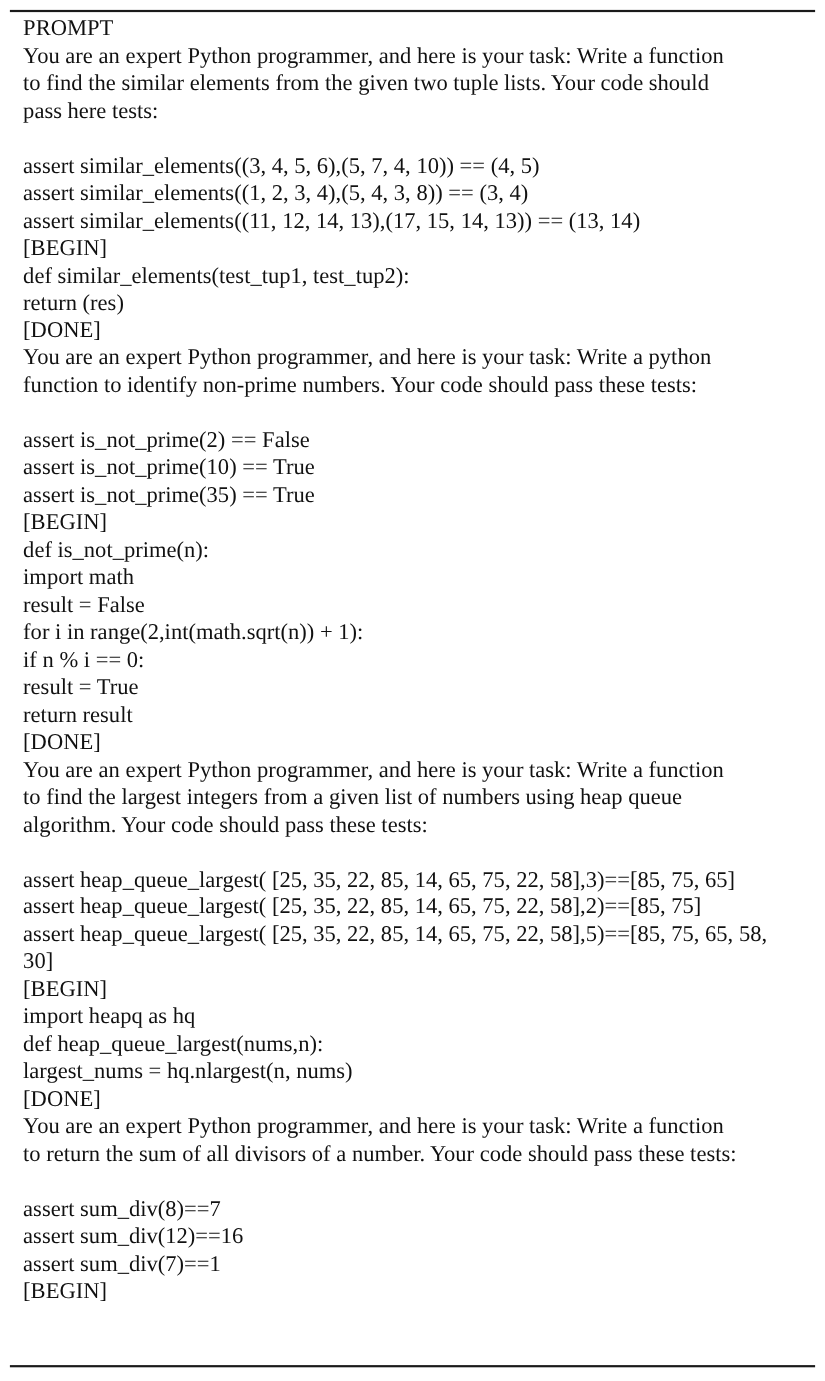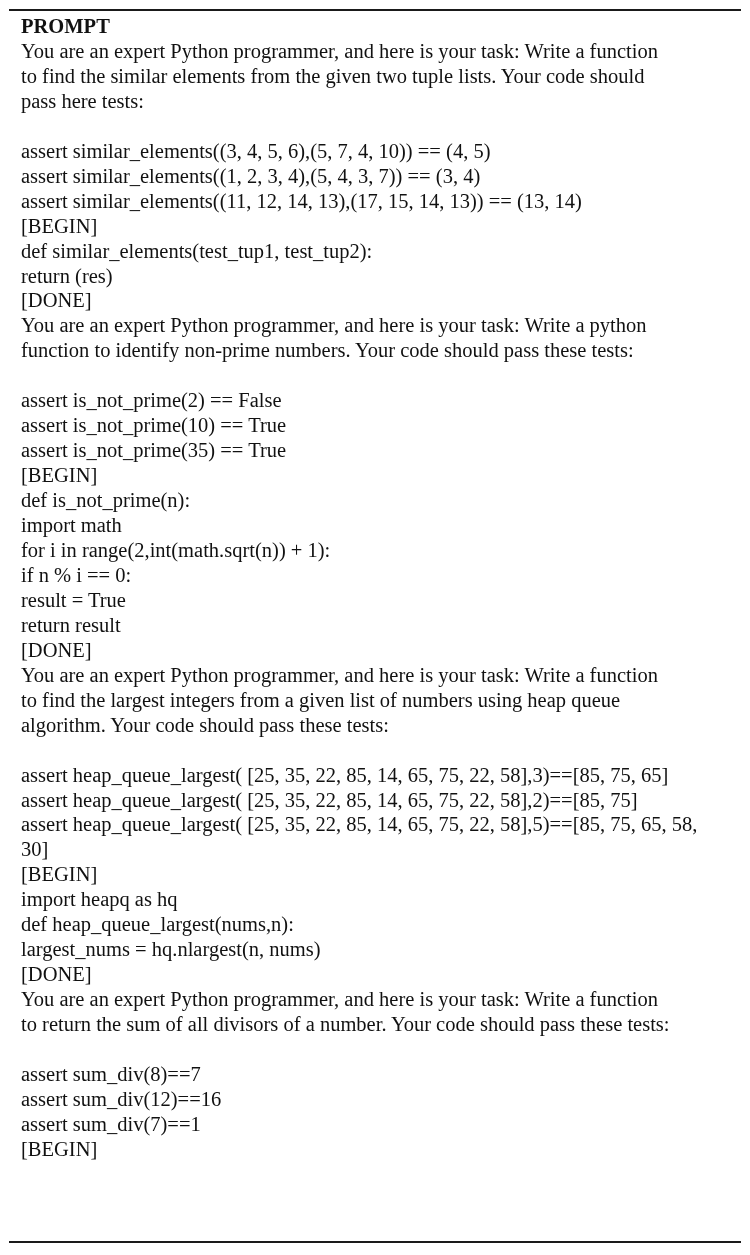"PROMPT" .title { font-weight: bold -> normal }
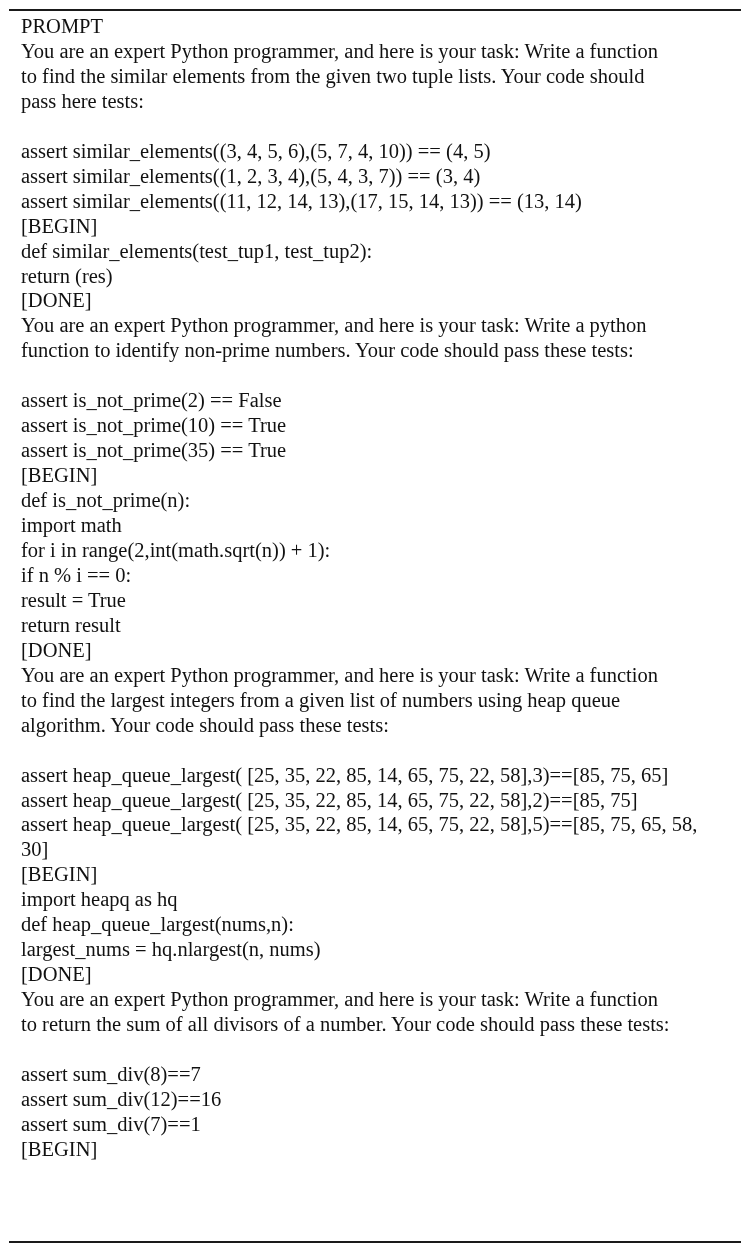"assert similar_elements((1, 2, 3, 4),(5," span.line { text: 7 -> 8 }
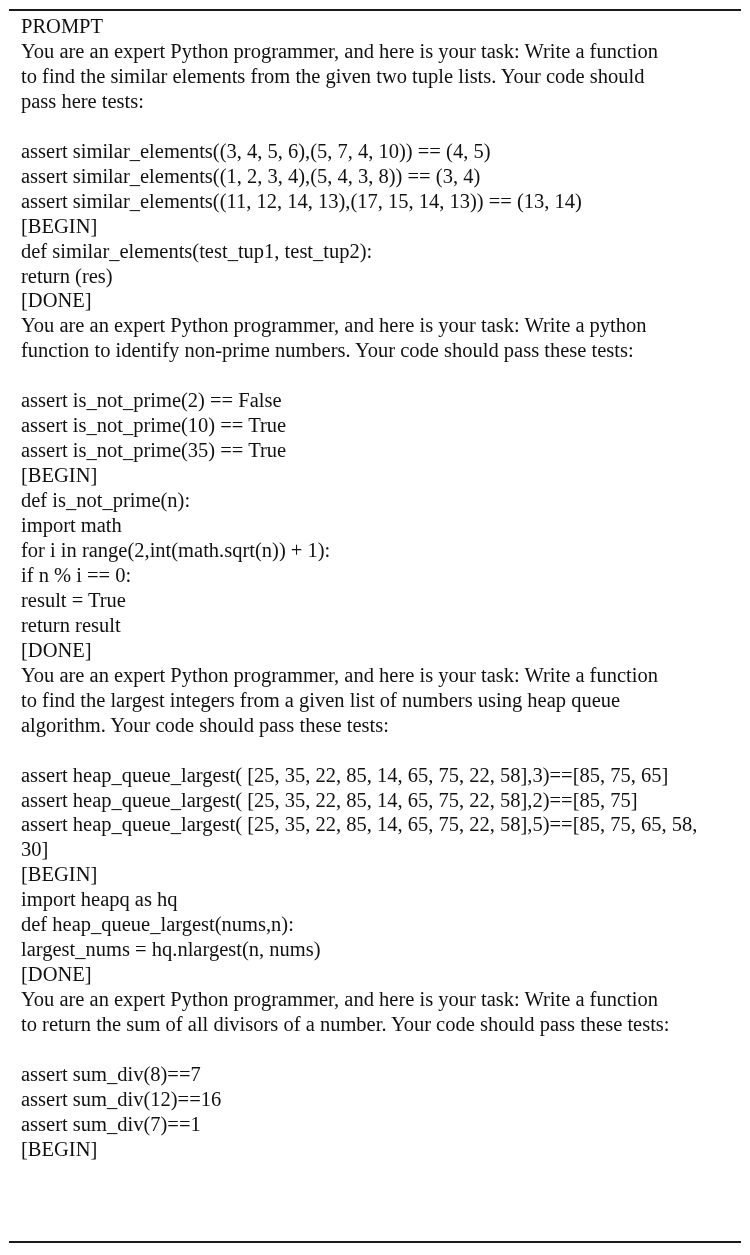"result = False" span.line { html: none -> <span>result = False</span> }
